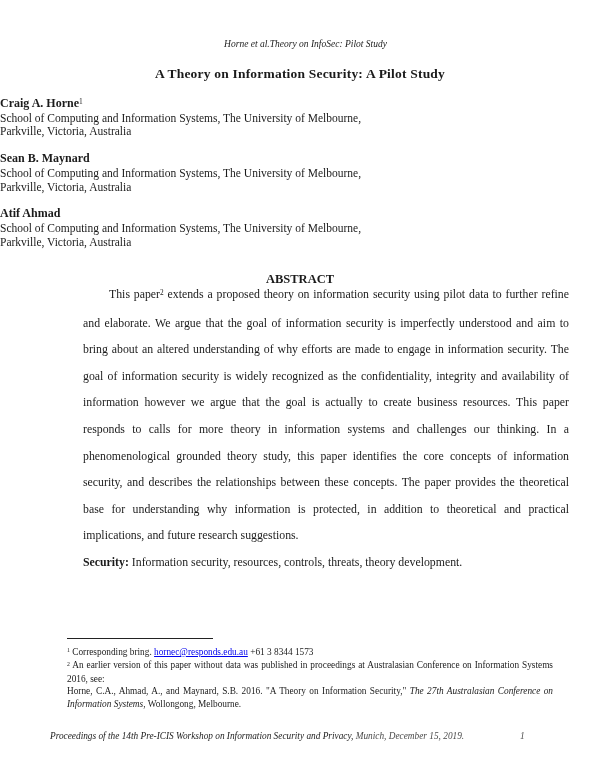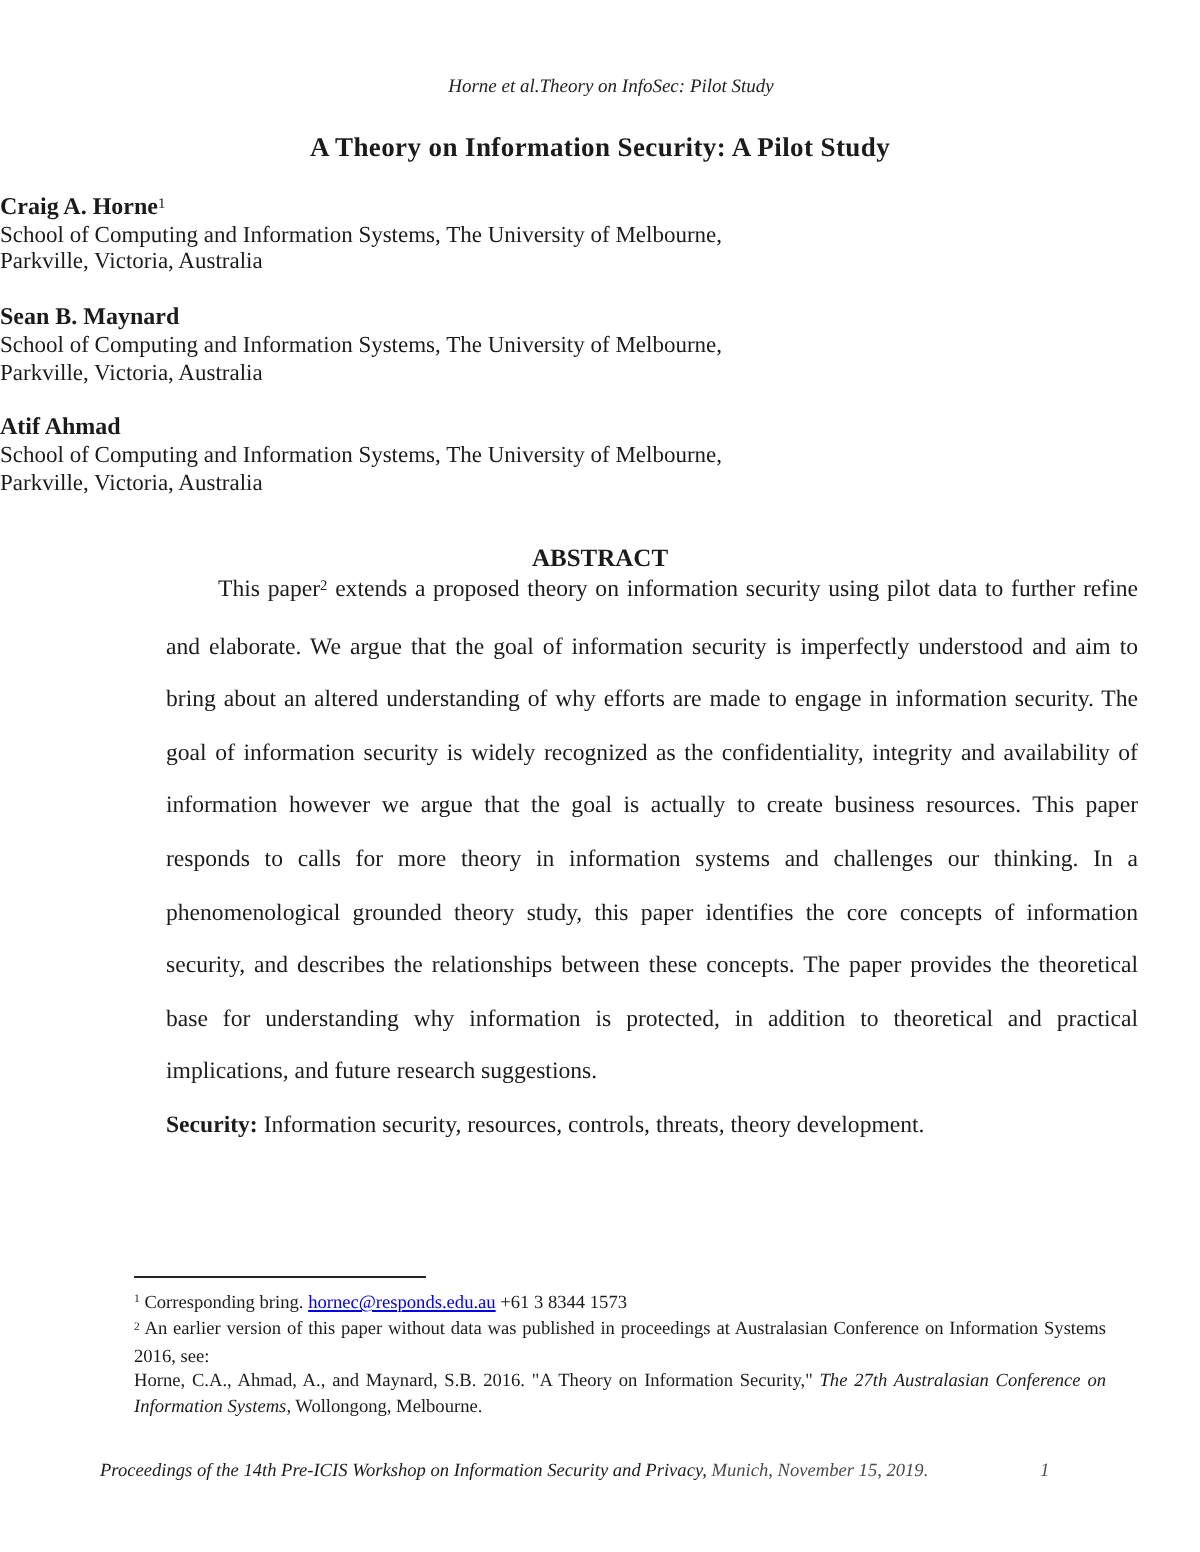"Munich, November 15, 2019." span.footer-rest { text: November -> December }
